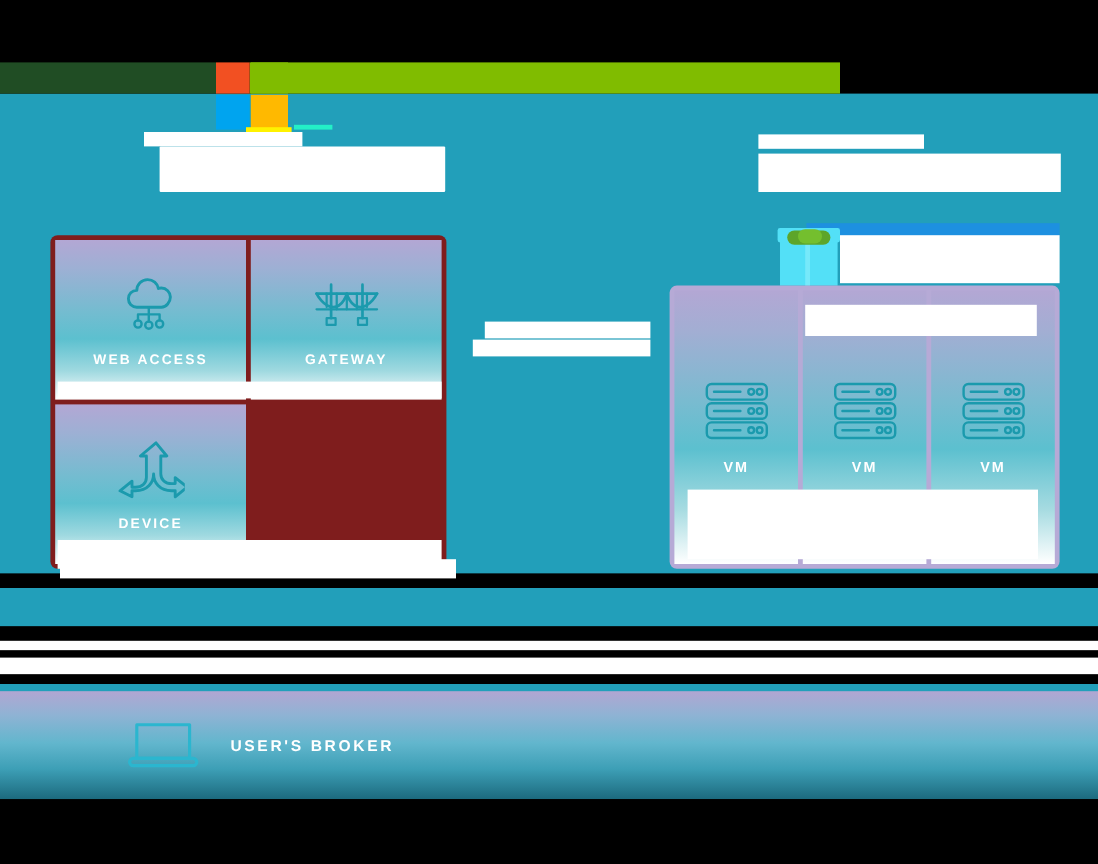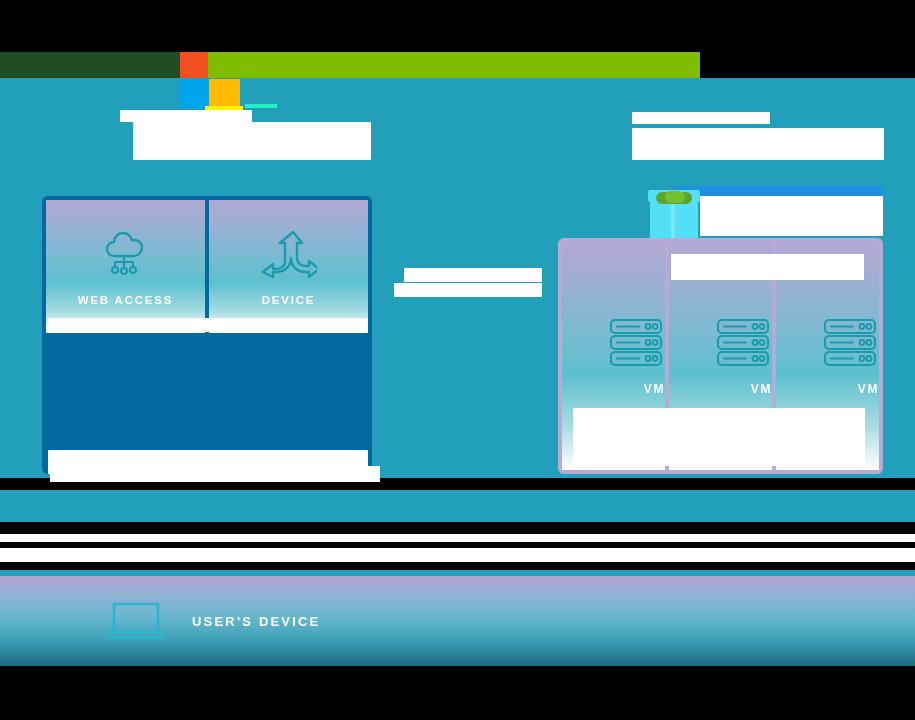"WEB ACCESS" #left-panel { background: #0369a1 -> #7f1d1d }
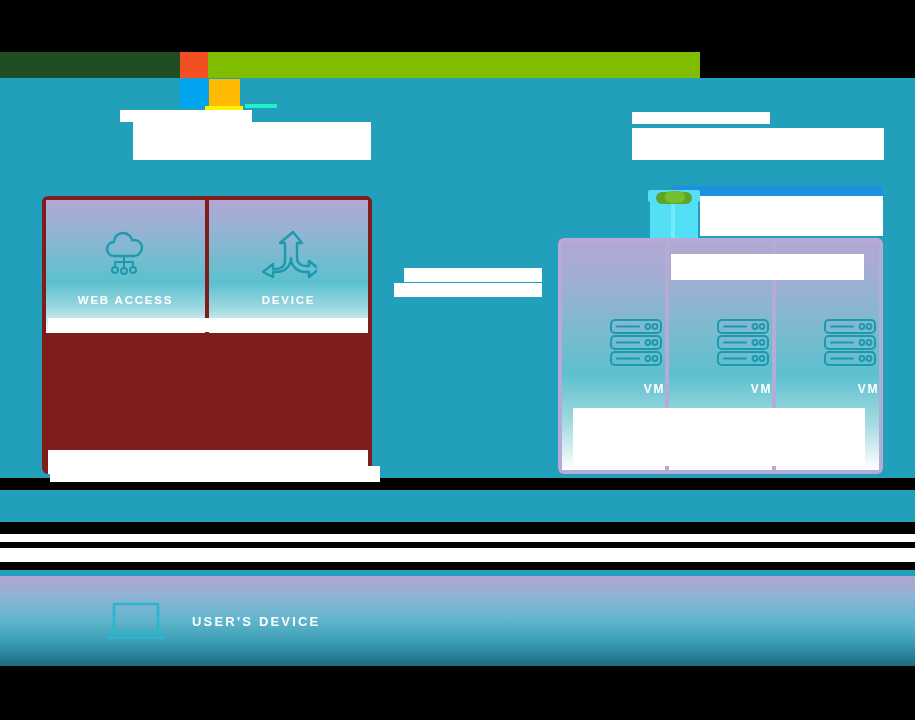"GATEWAY" div.tile { html: none -> <div> <span> <svg> <path></path> <path></path> <path></path> <path></path> <path></path> <path></path> </svg> </span> <span>GATEWAY</span> </div> }
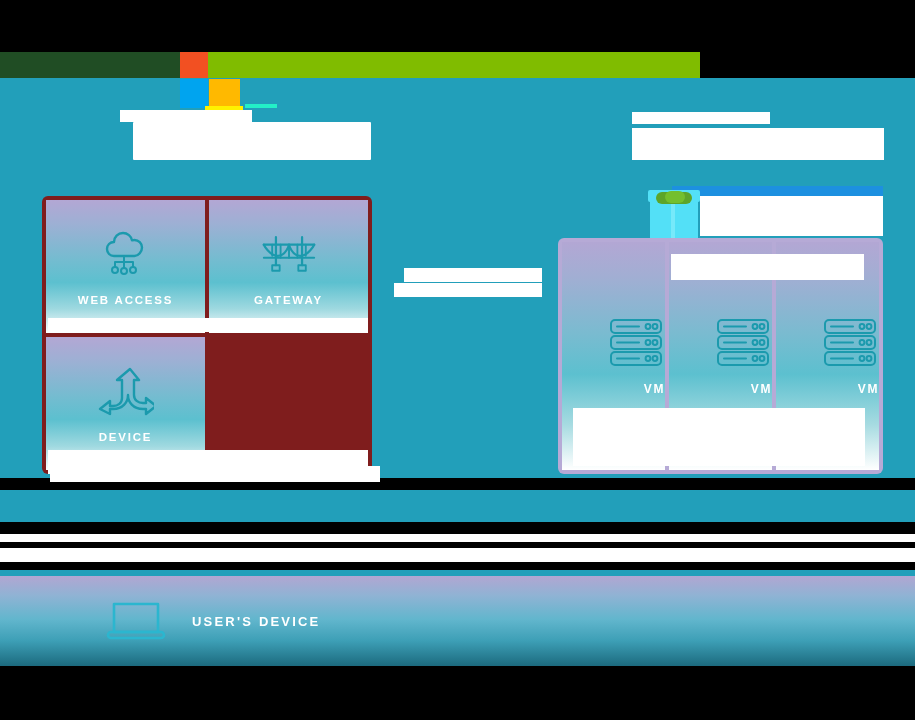"VM" .vm-tile { align-items: flex-end -> center }
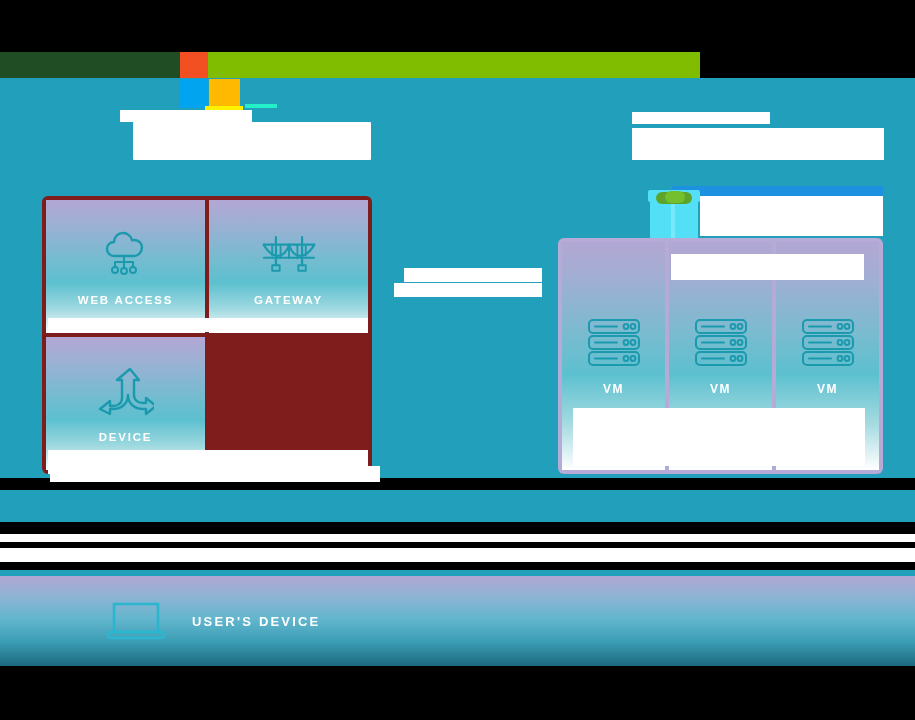"USER'S DEVICE" span.dev-label { text: DEVICE -> BROKER }
